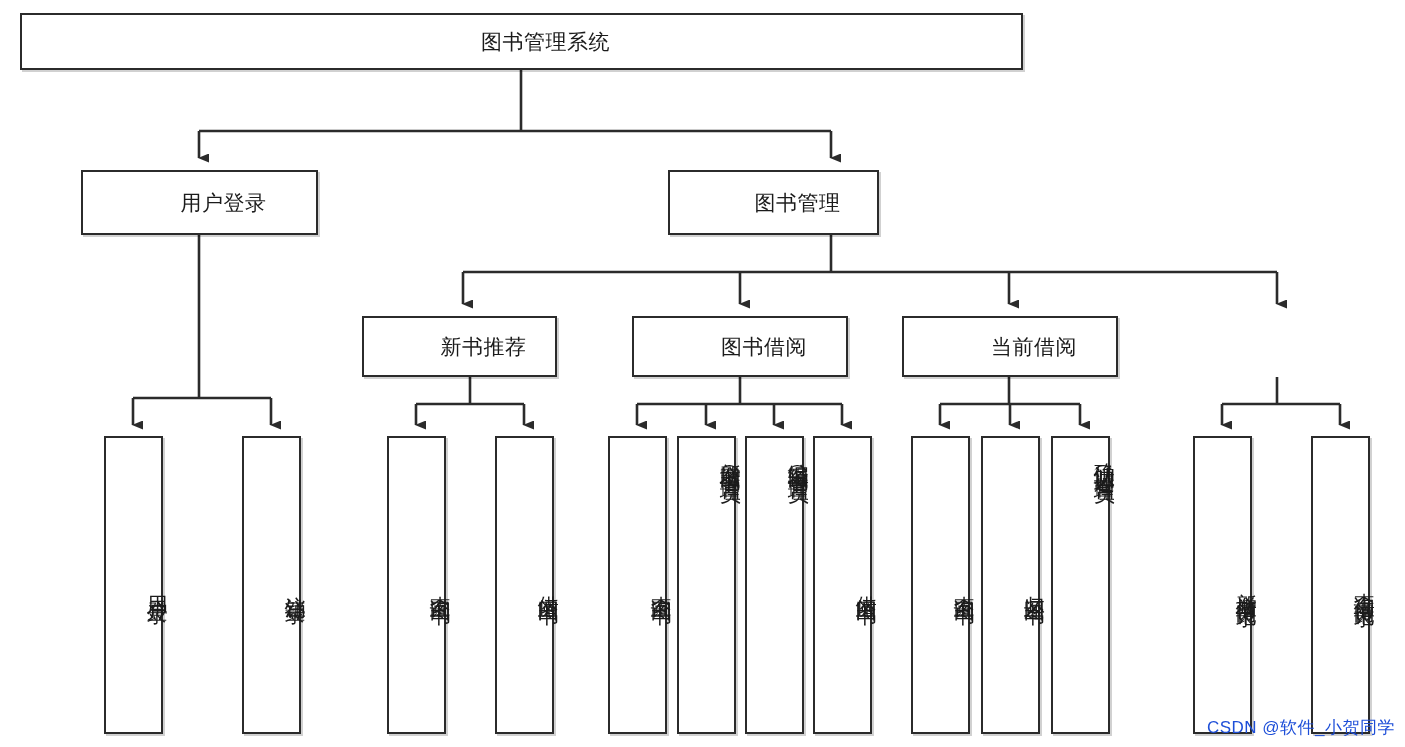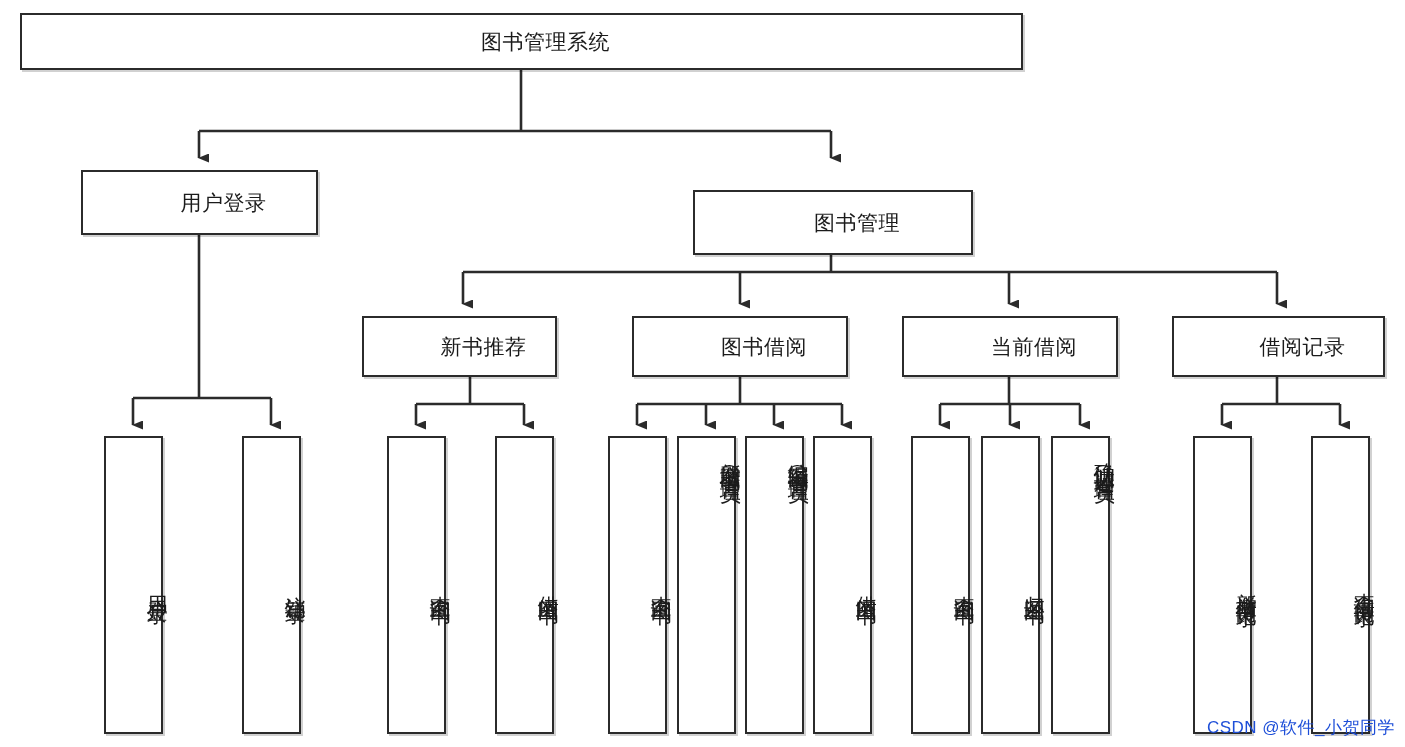"图书管理" div.node { left: 693px -> 668px; margin-top: 20px -> none; width: 280px -> 211px }
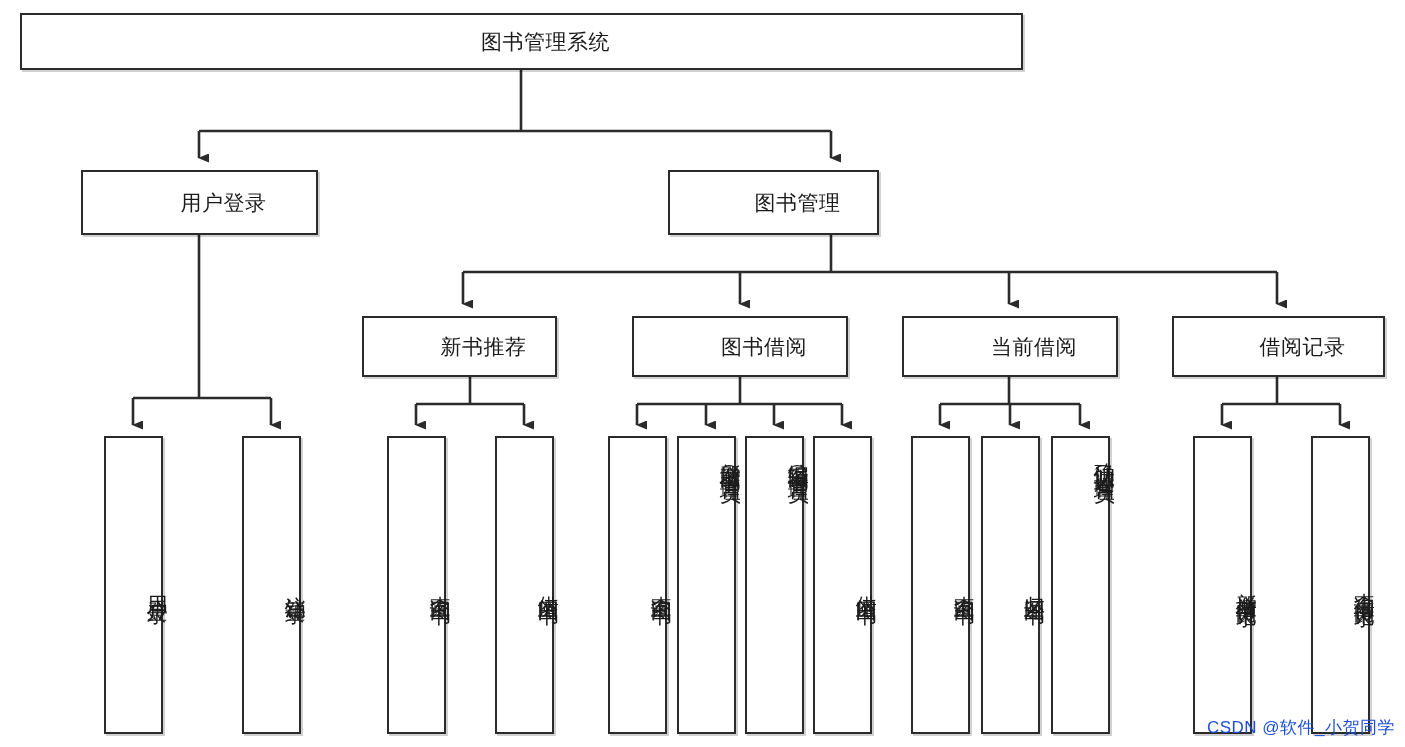"借阅记录" div.node { html: <div> <span>借阅记录</span> </div> -> none }
